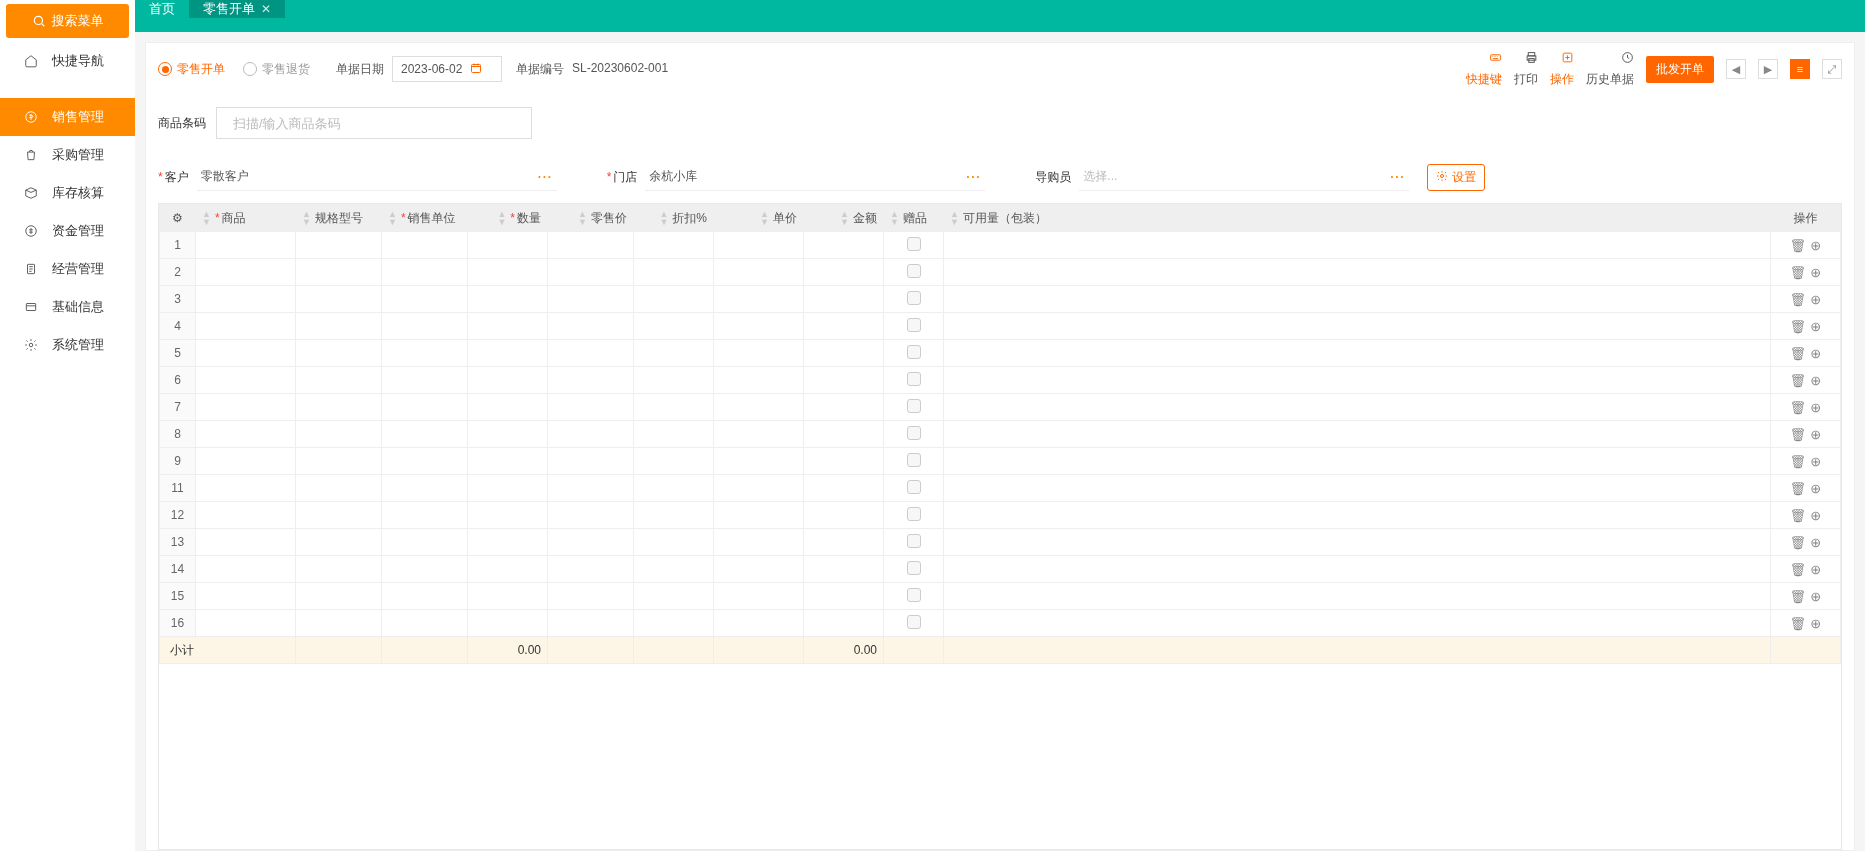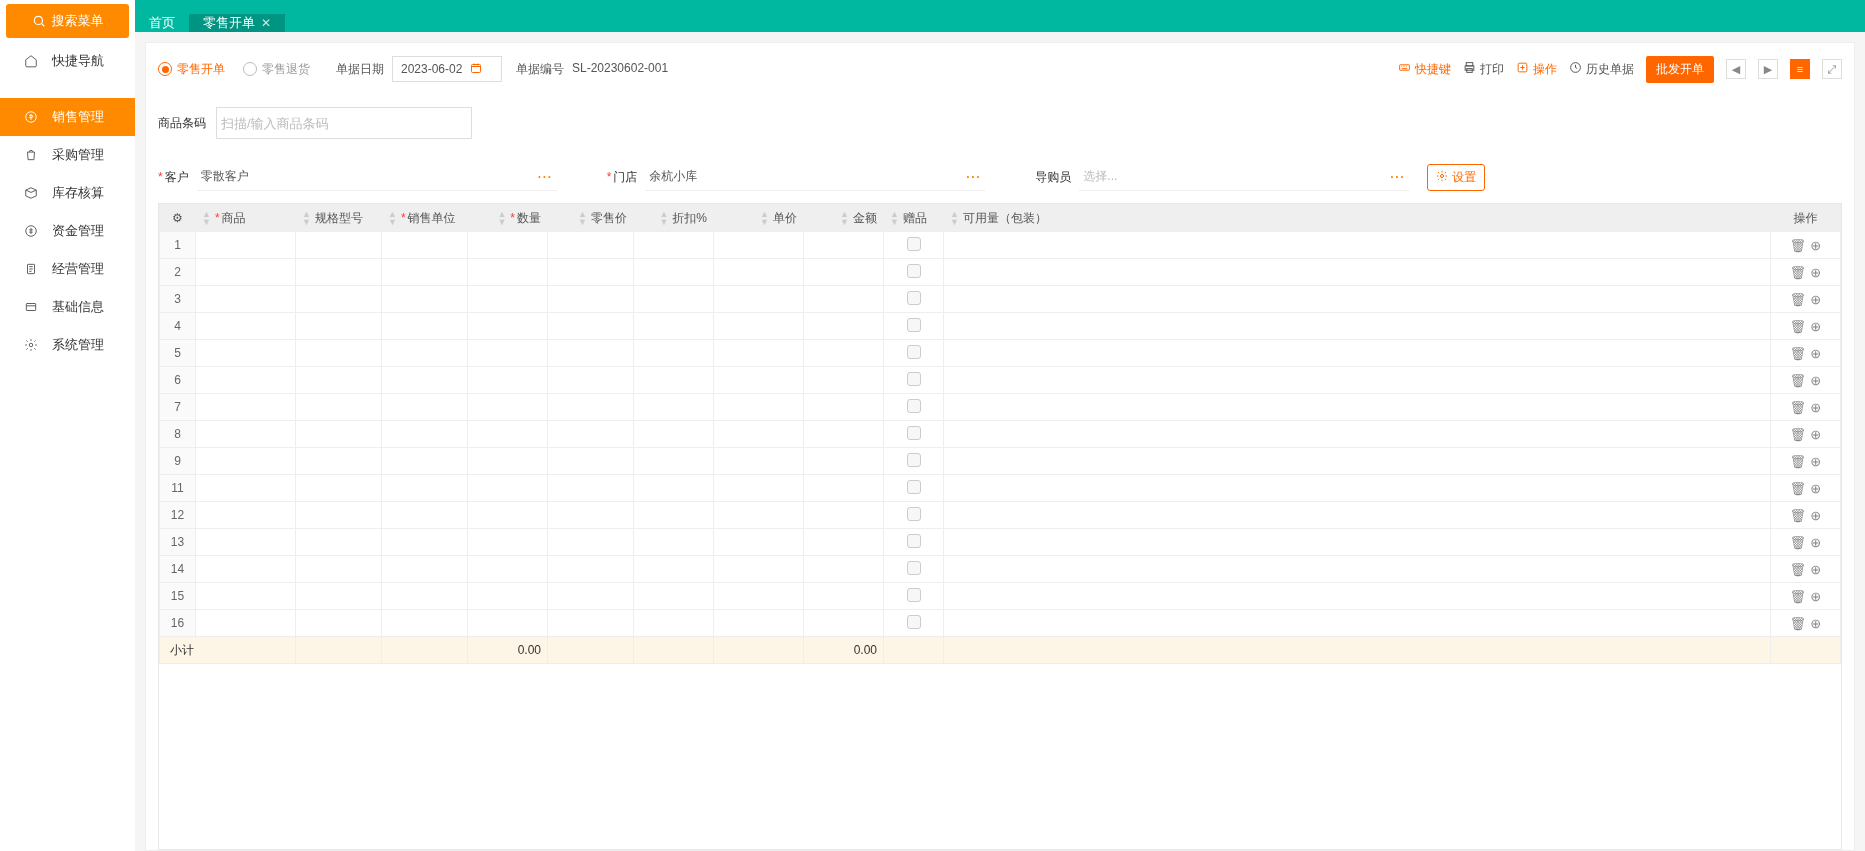"首页" .tabs { align-items: flex-end -> flex-start }
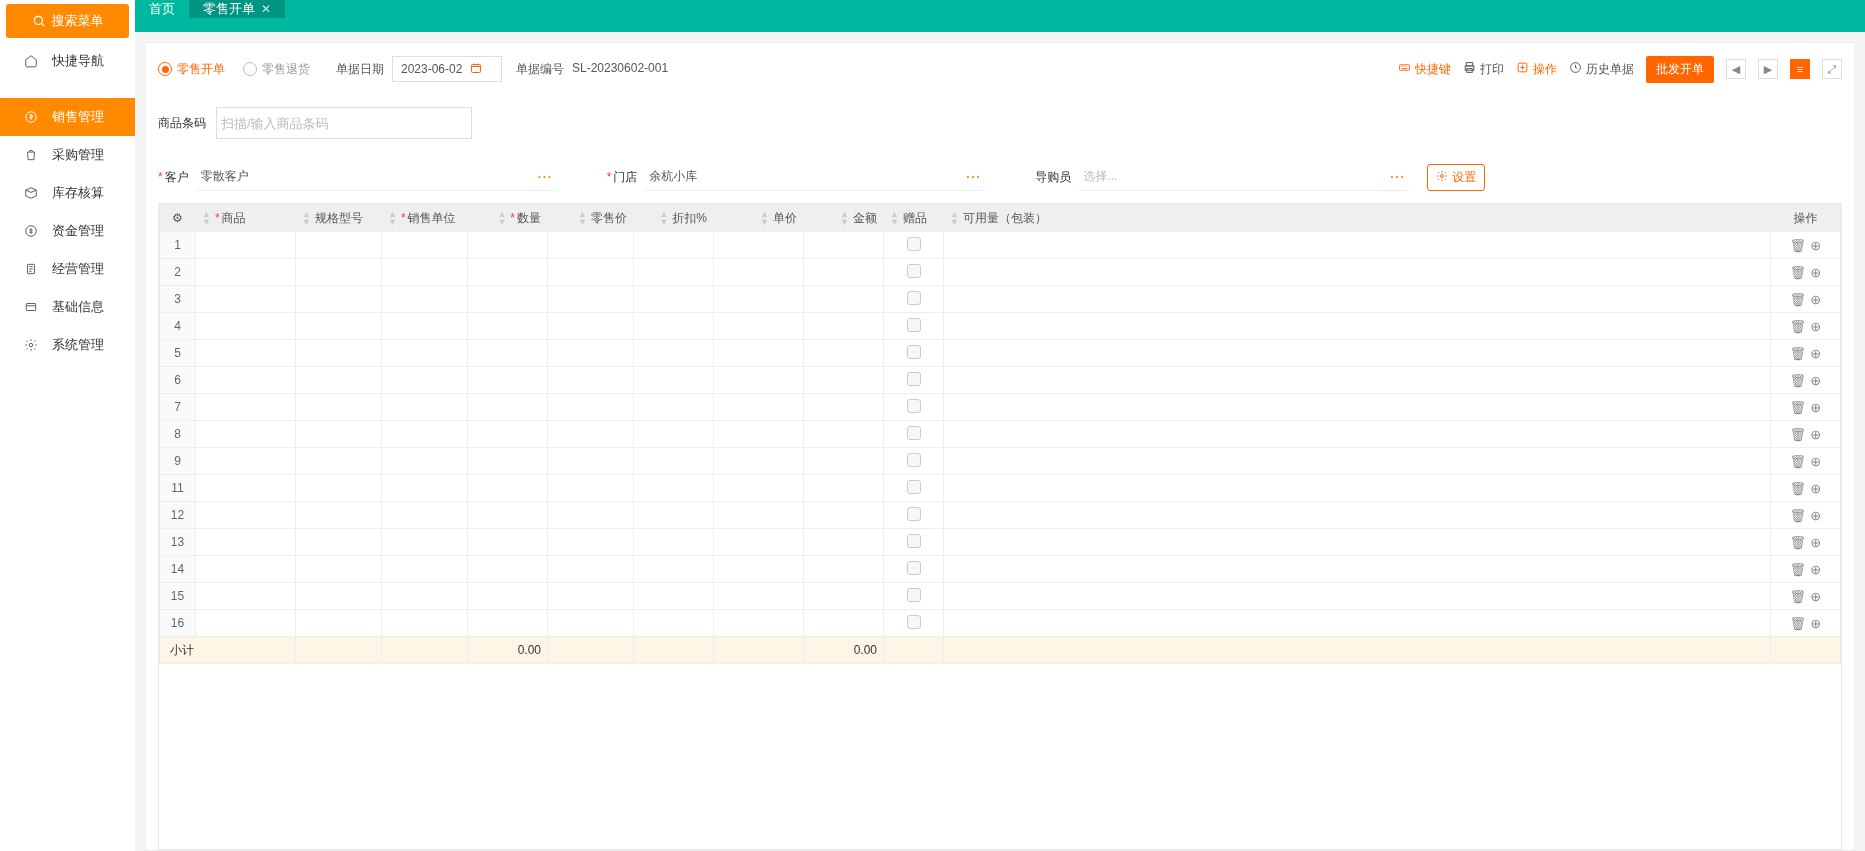"快捷键" .link-btn { align-items: flex-start -> flex-end; flex-direction: none -> column }
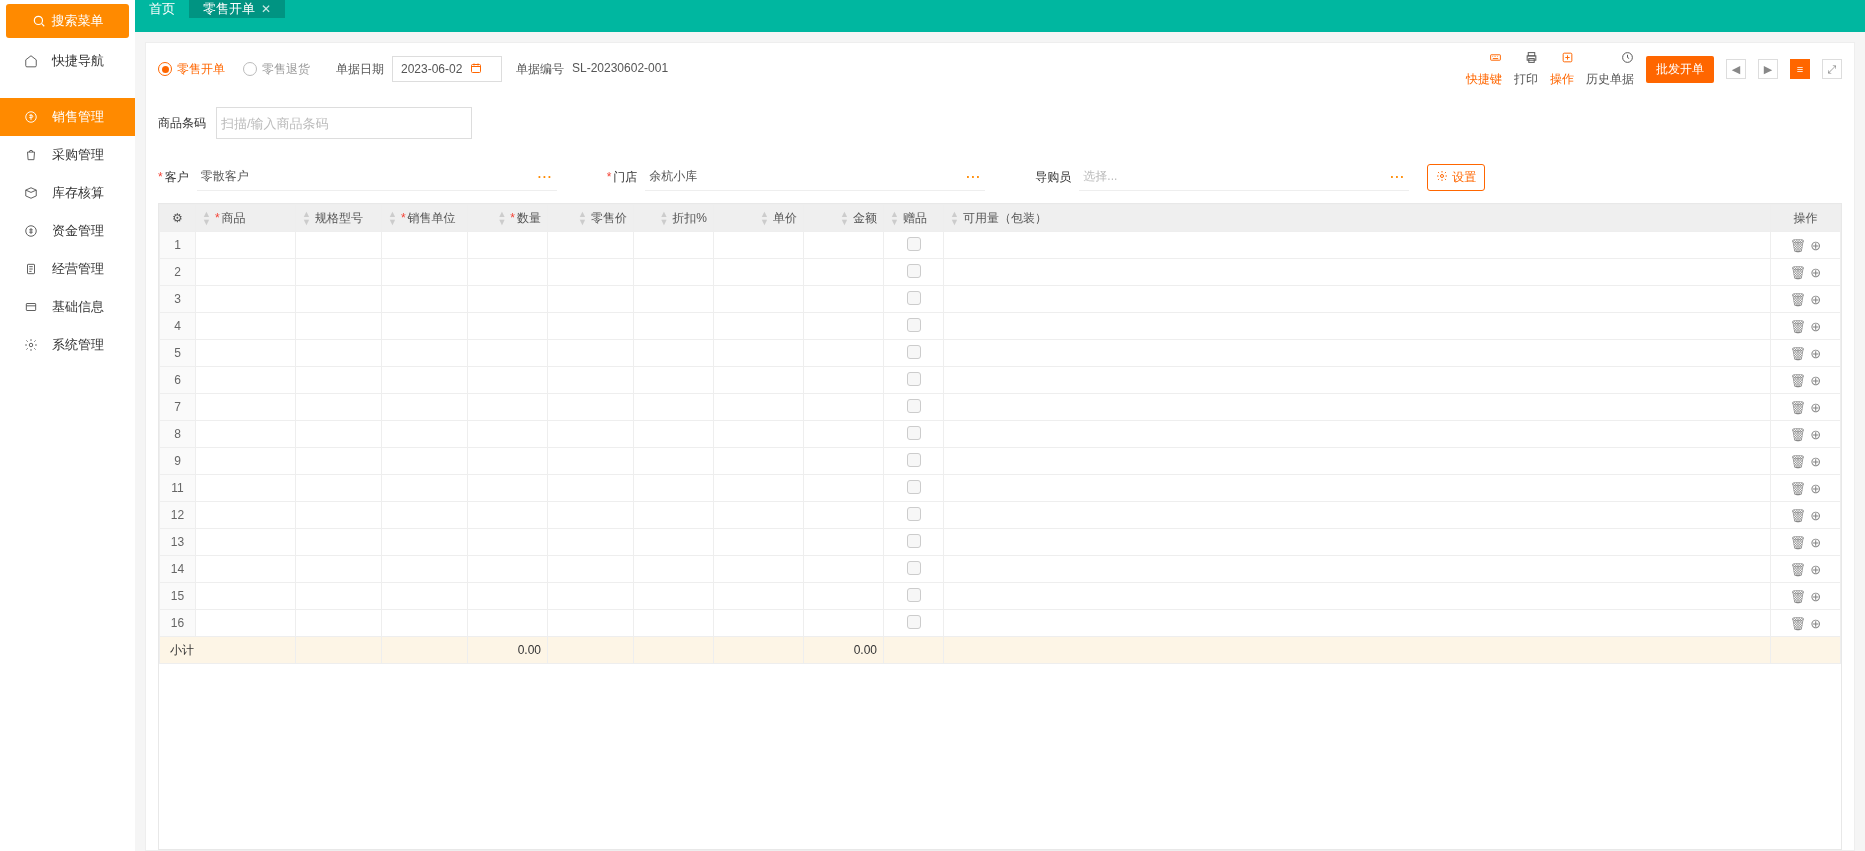"扫描/输入商品条码" .barcode-input { padding: 0 4px -> 0 16px; width: 256px -> 316px }
